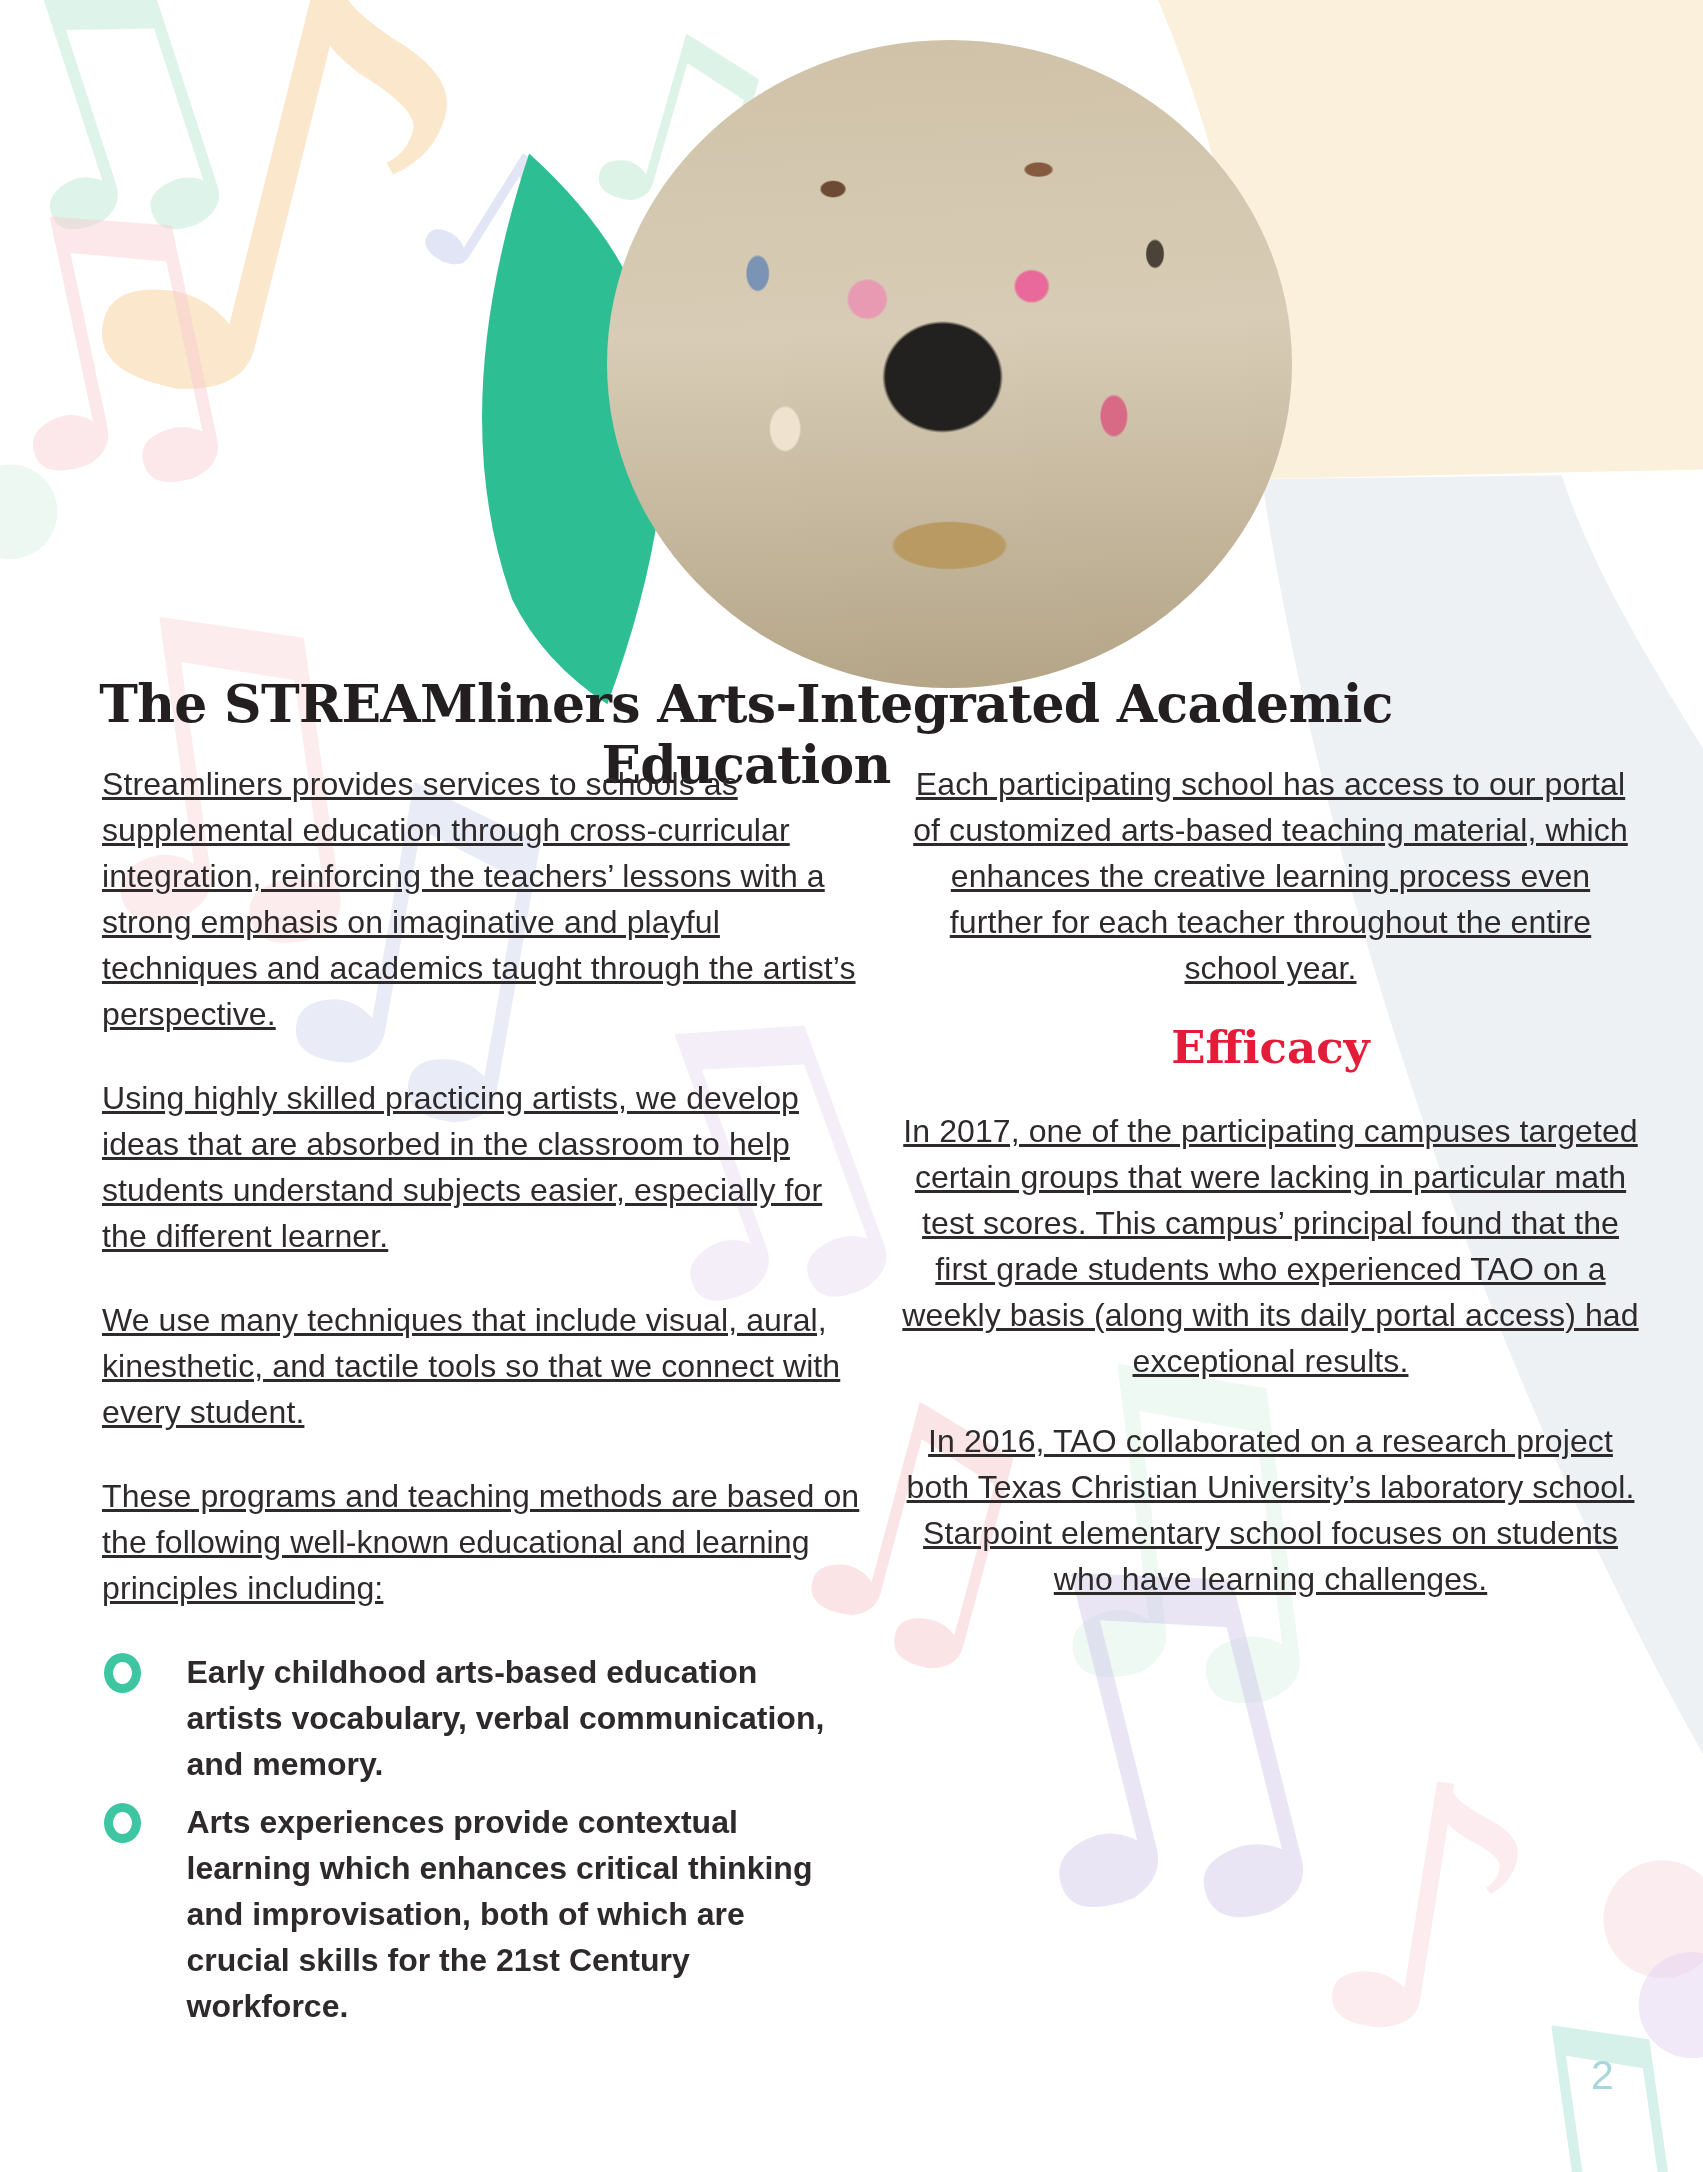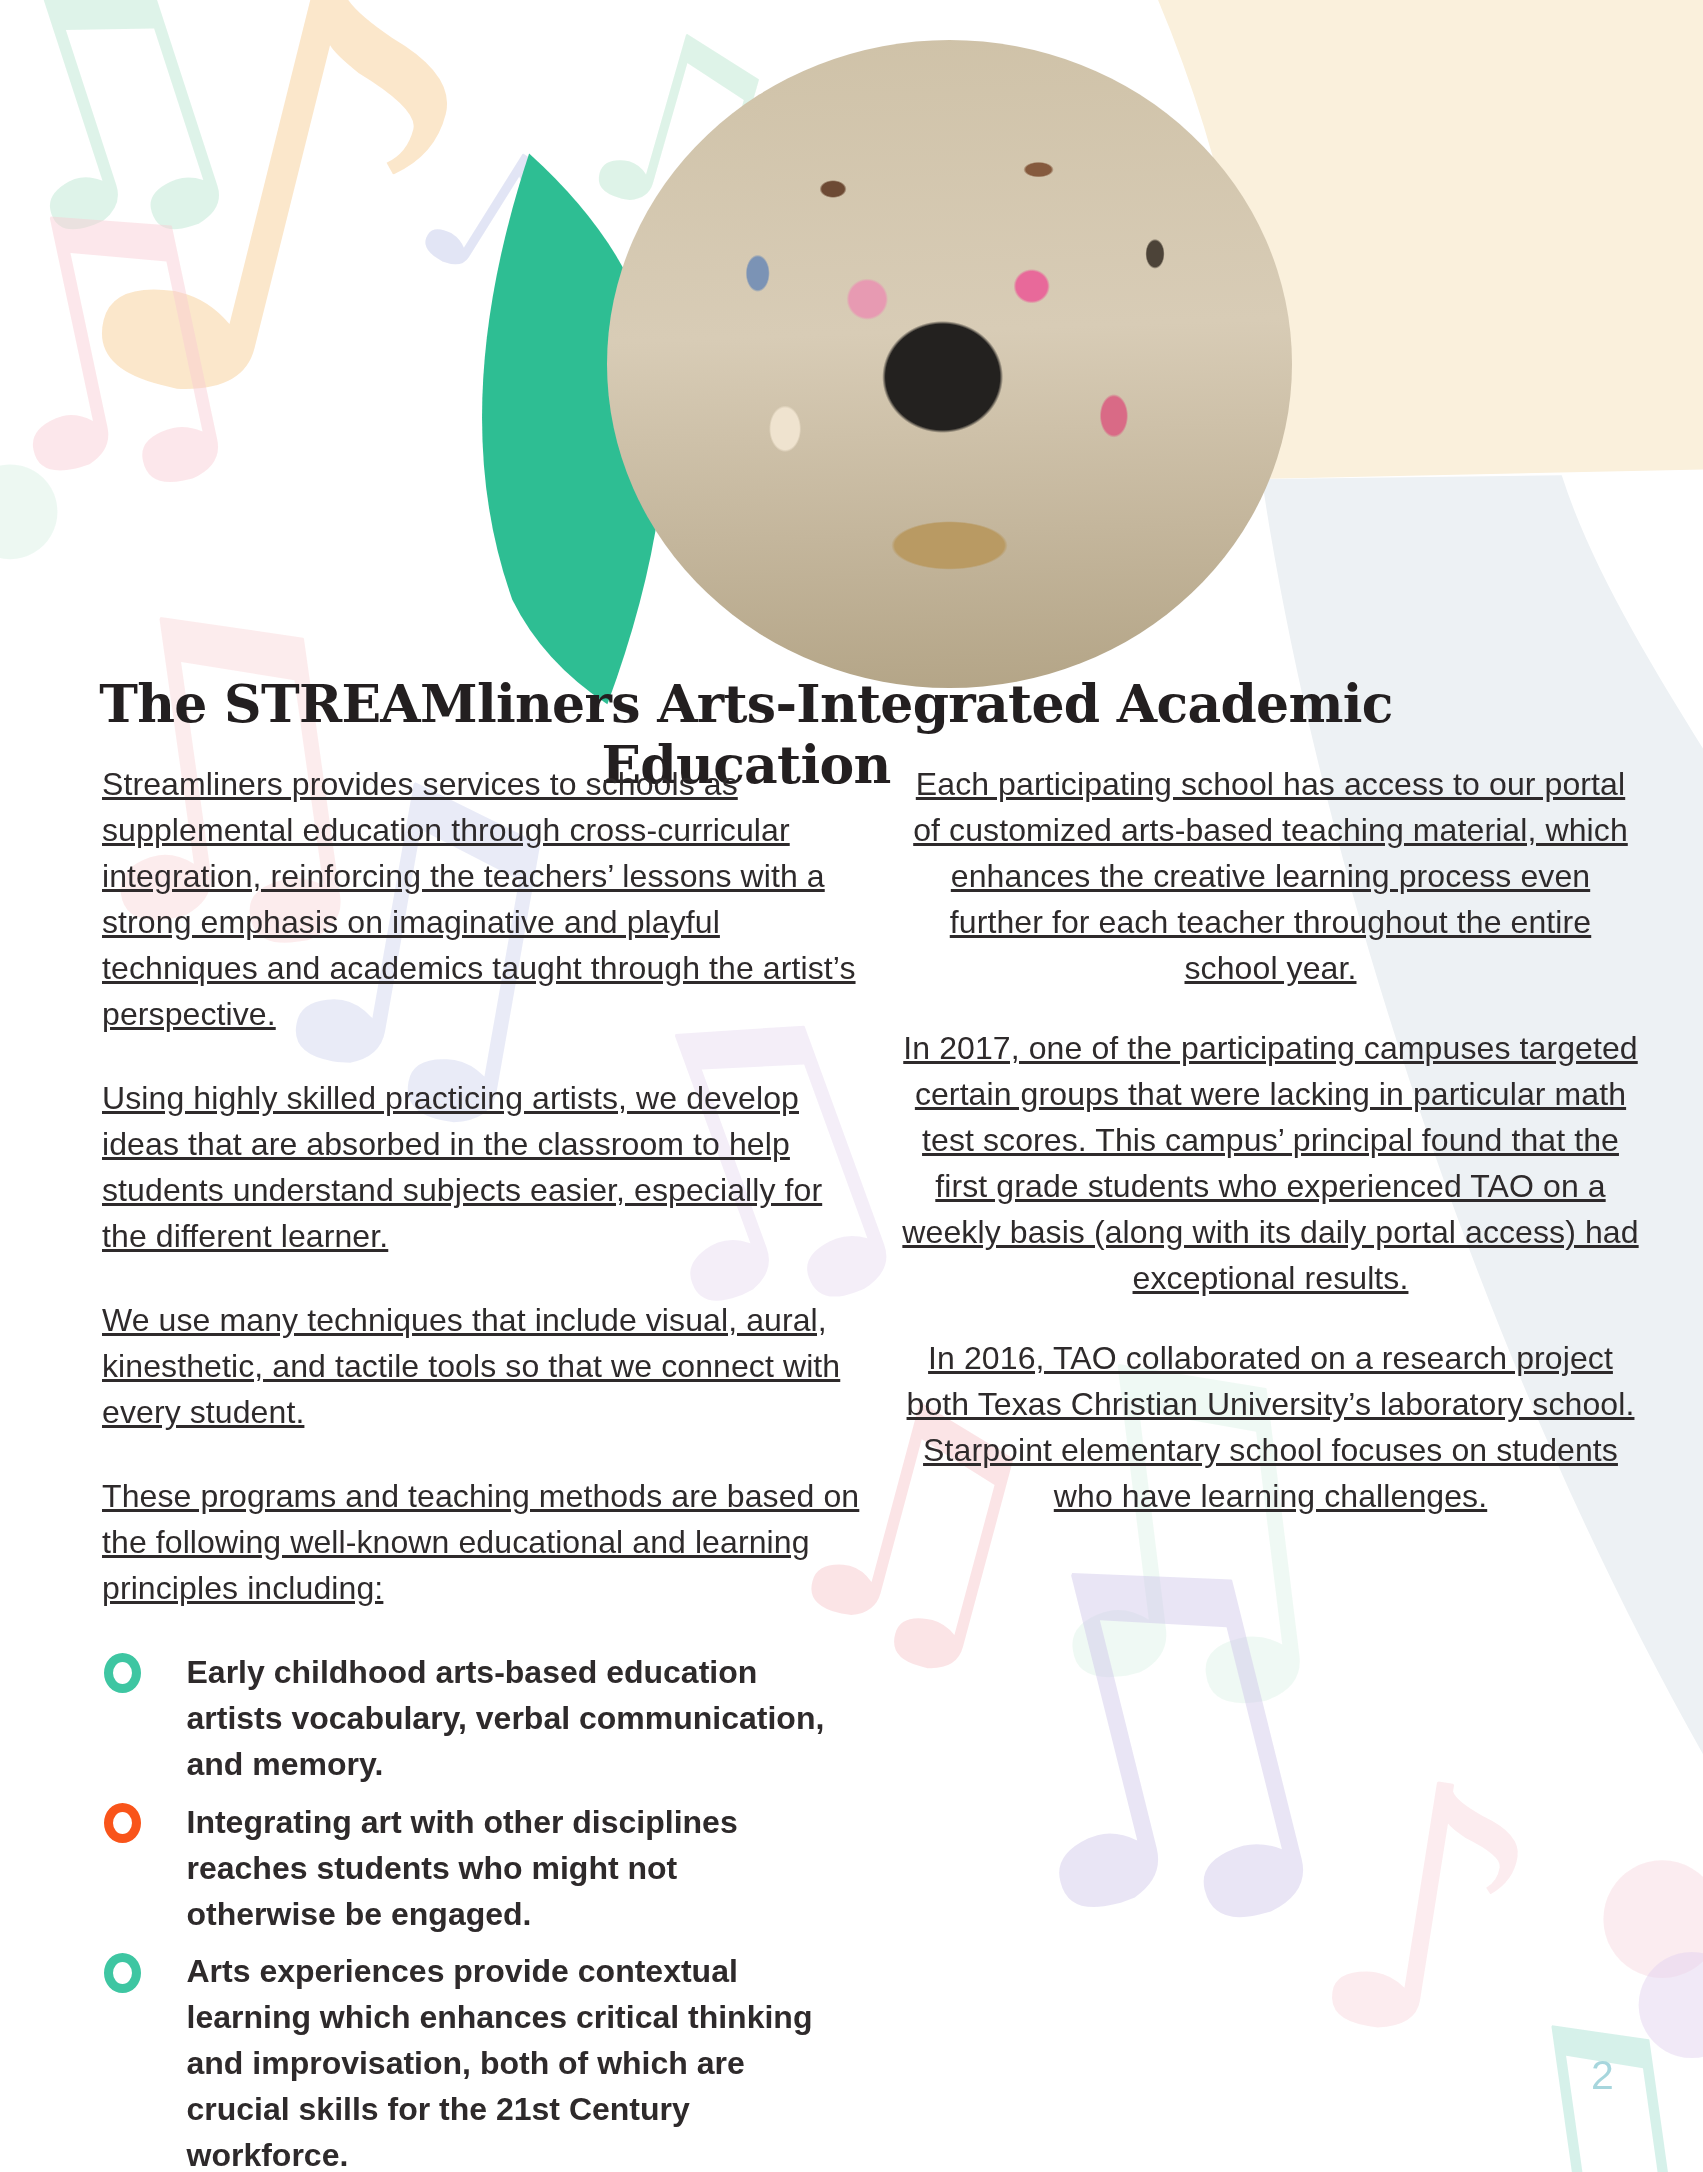"Efficacy" h2 { html: none -> <h2>Efficacy</h2> }
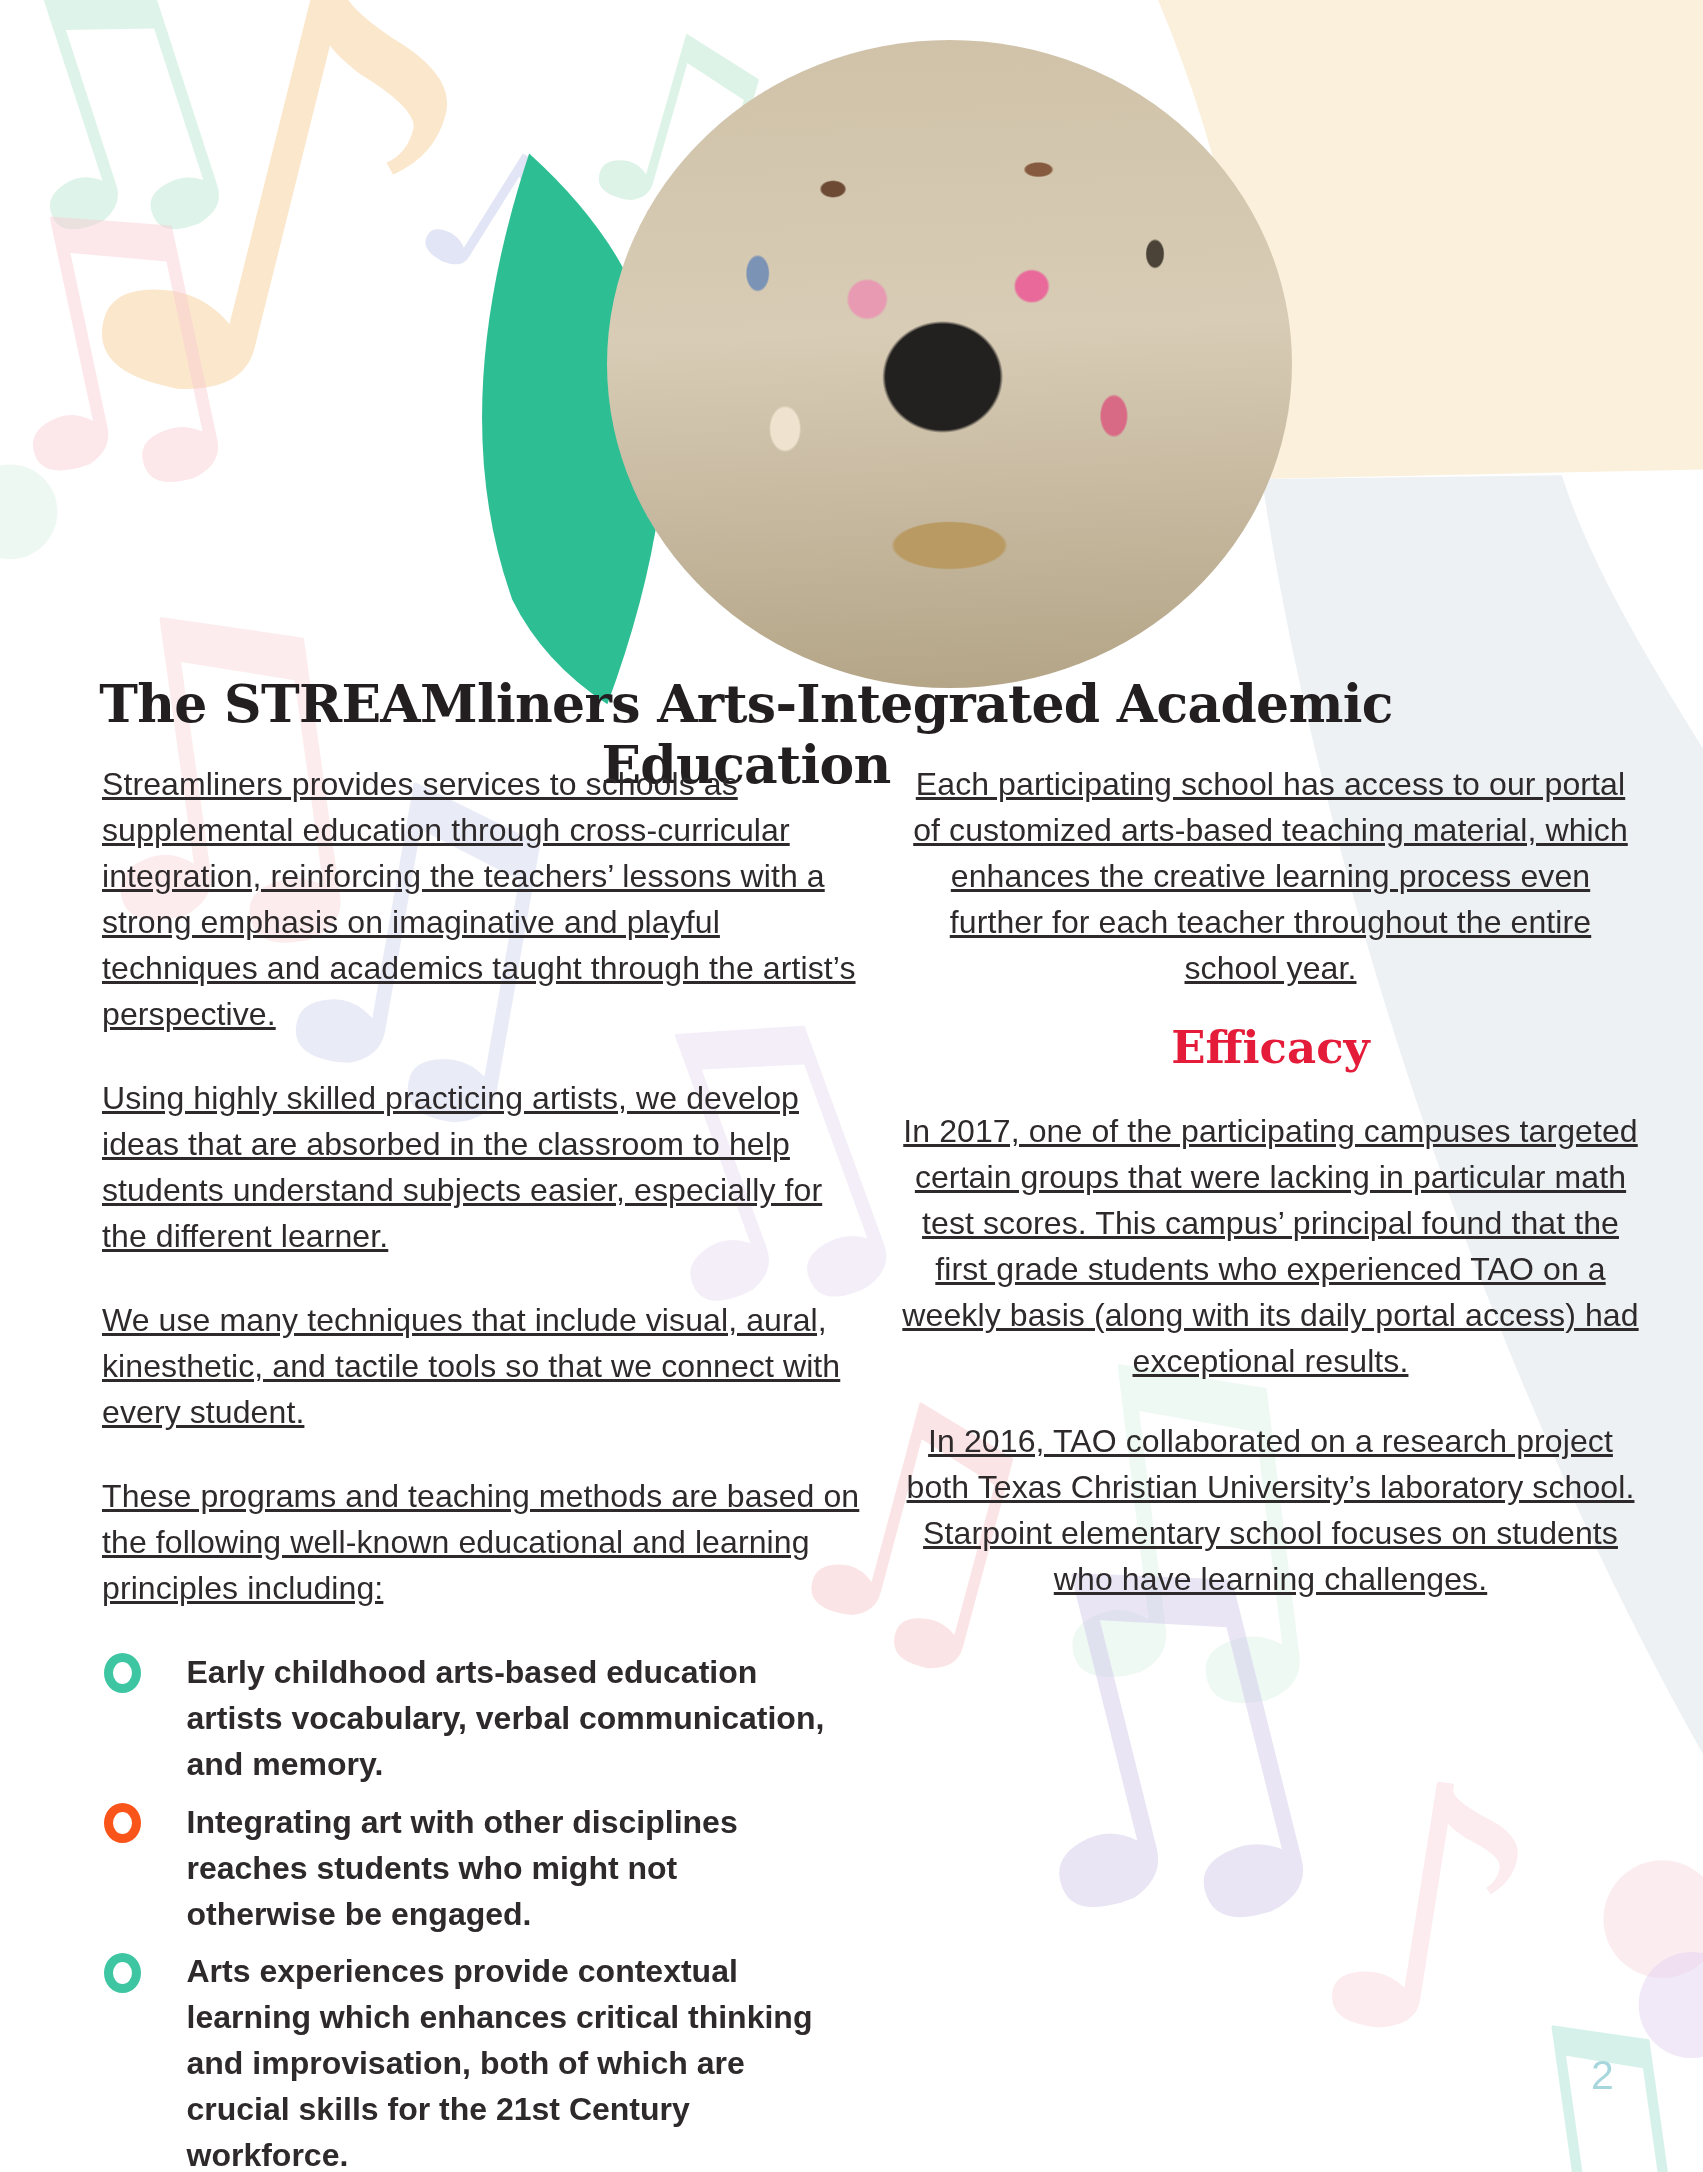"Integrating art with other disciplines" div.bullet { html: <div> <span></span> <span>Integrating art with other disciplines reaches students who might not otherwise be engaged.</span> </div> -> none }
